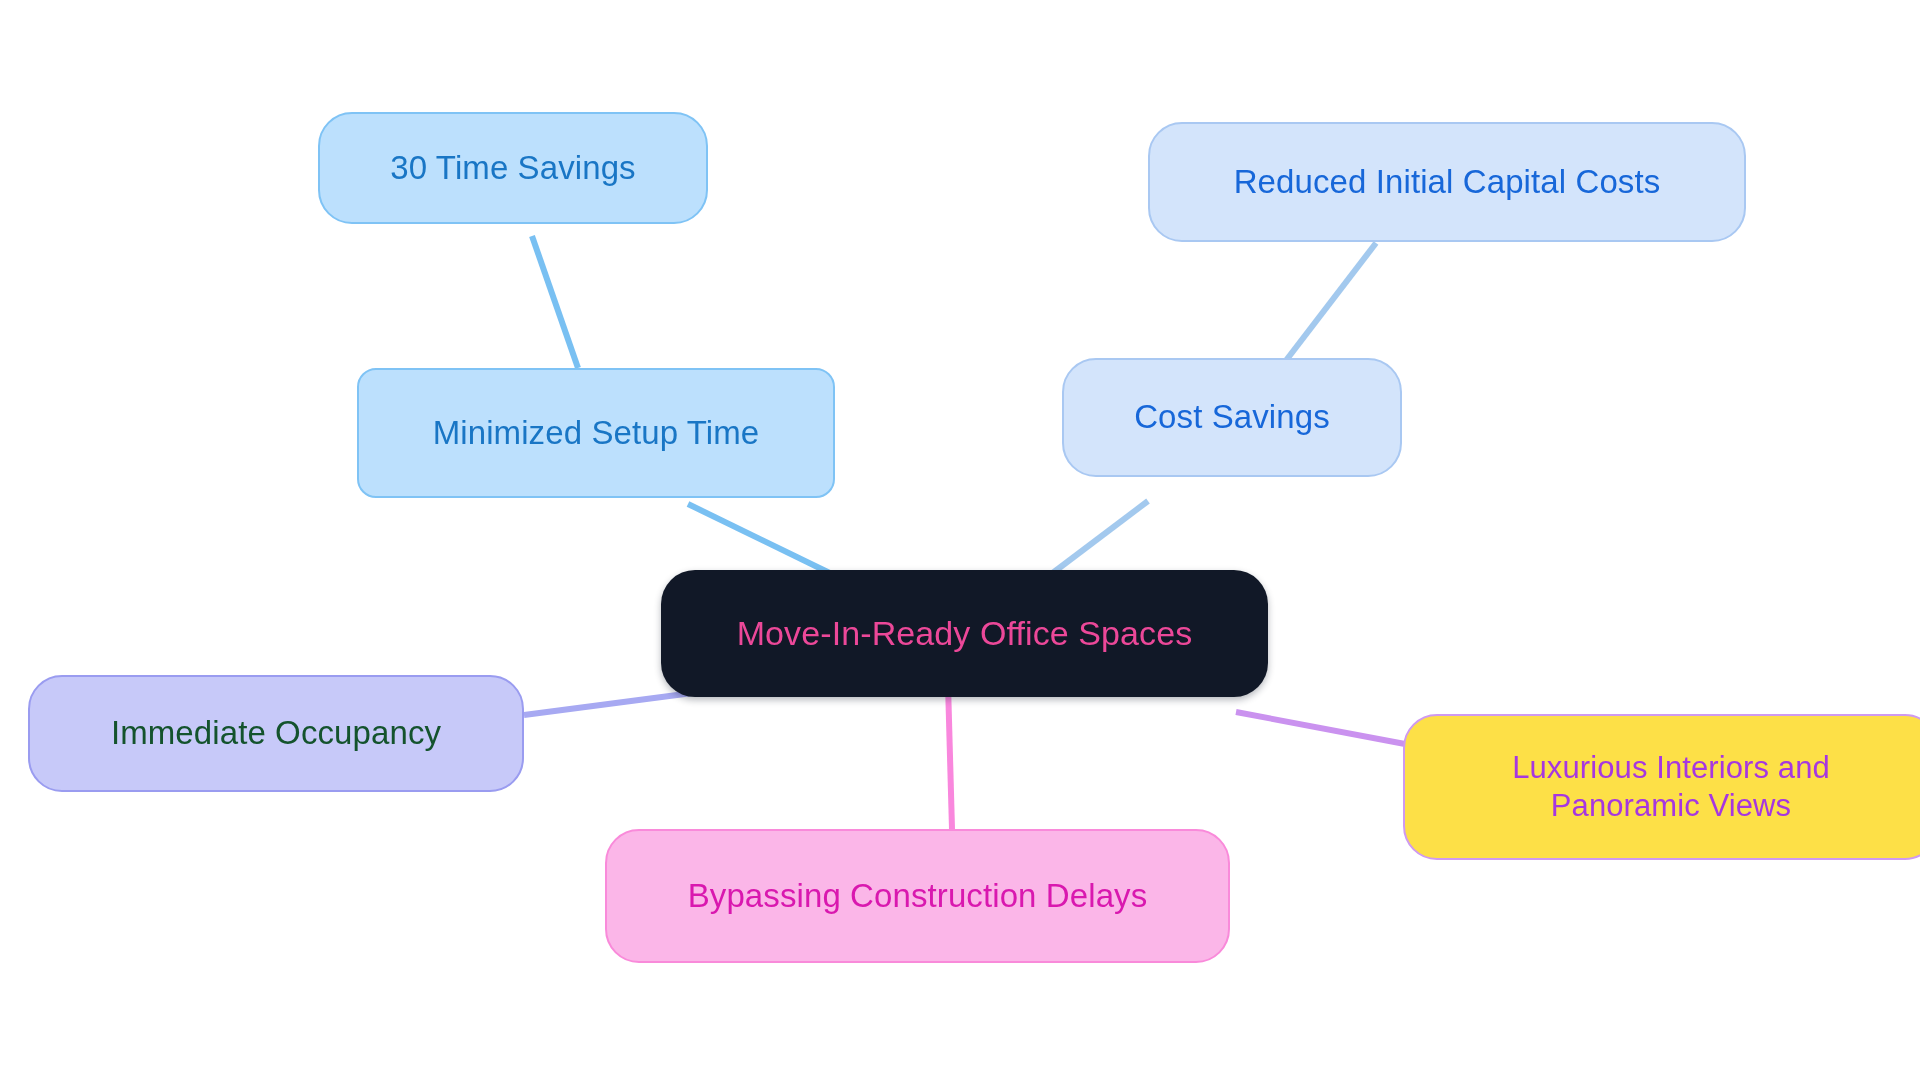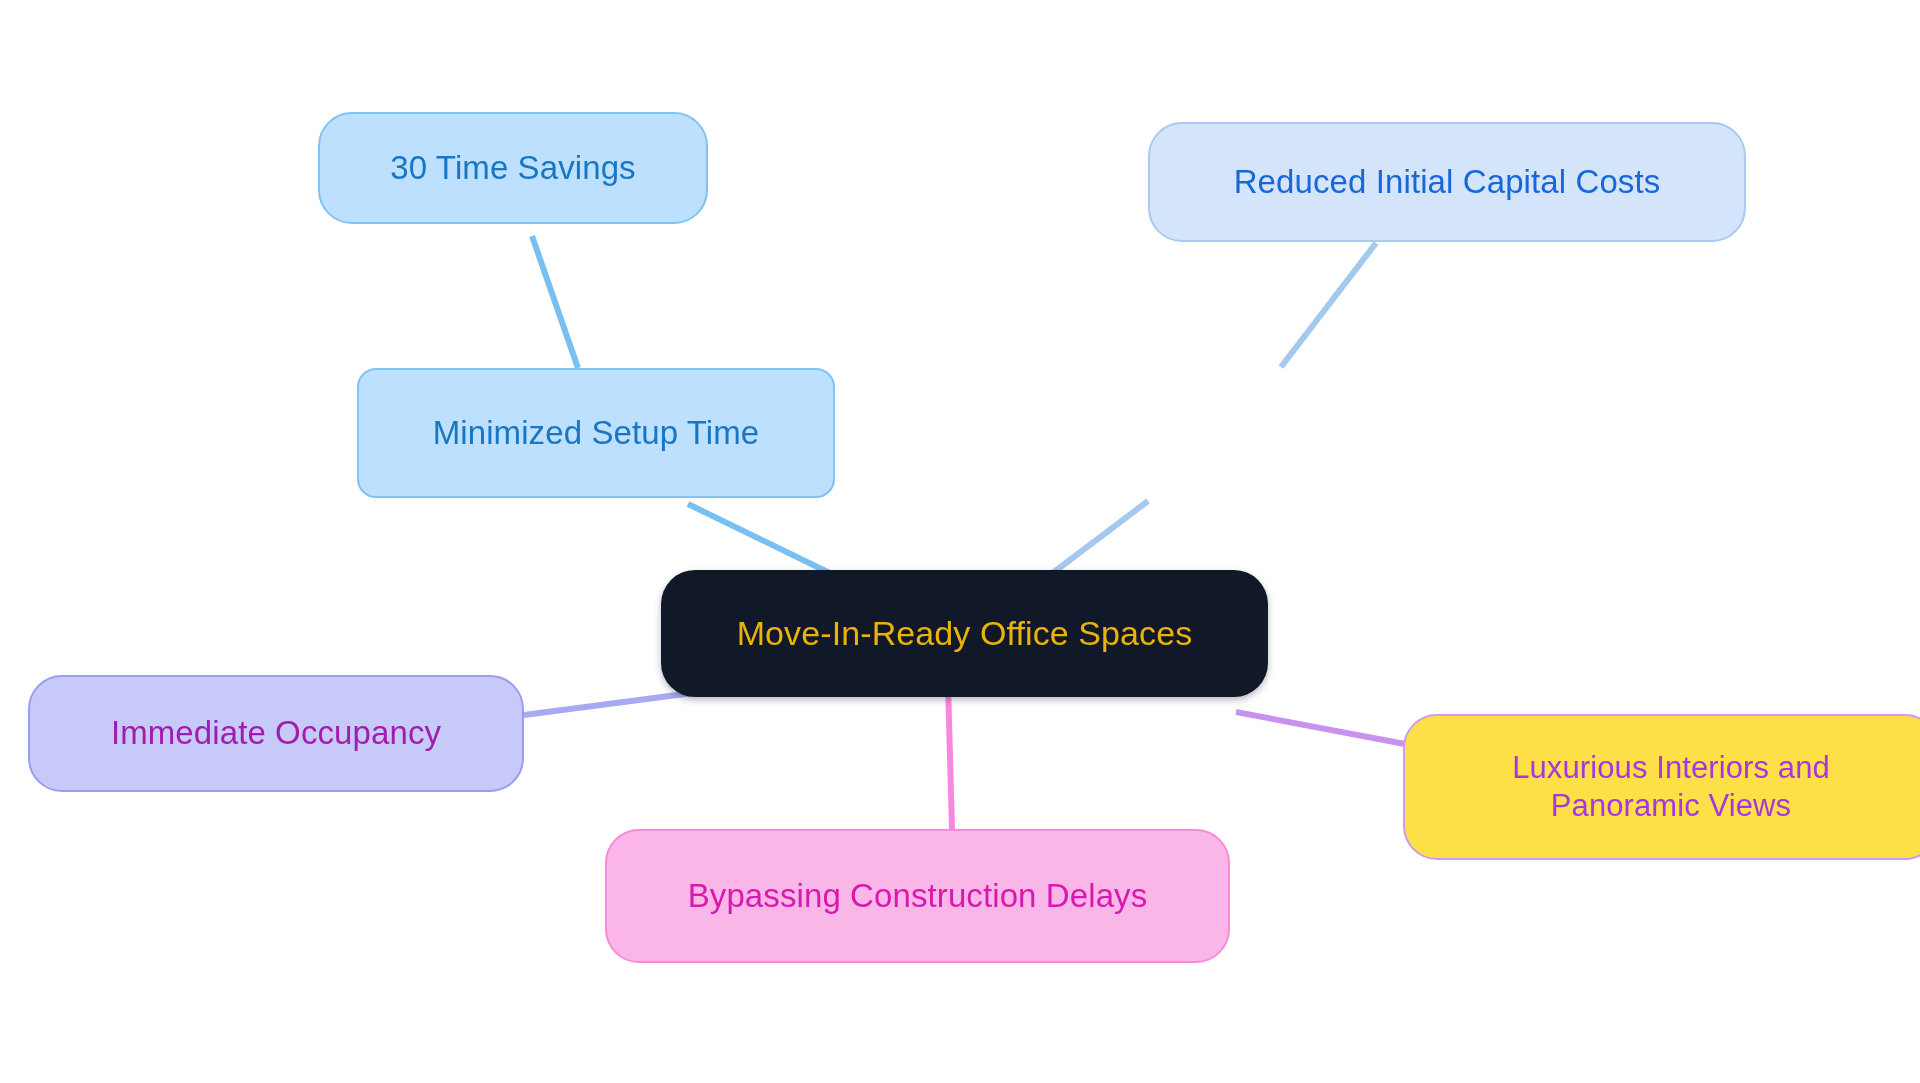"Cost Savings" div.node { html: none -> <div>Cost Savings</div> }
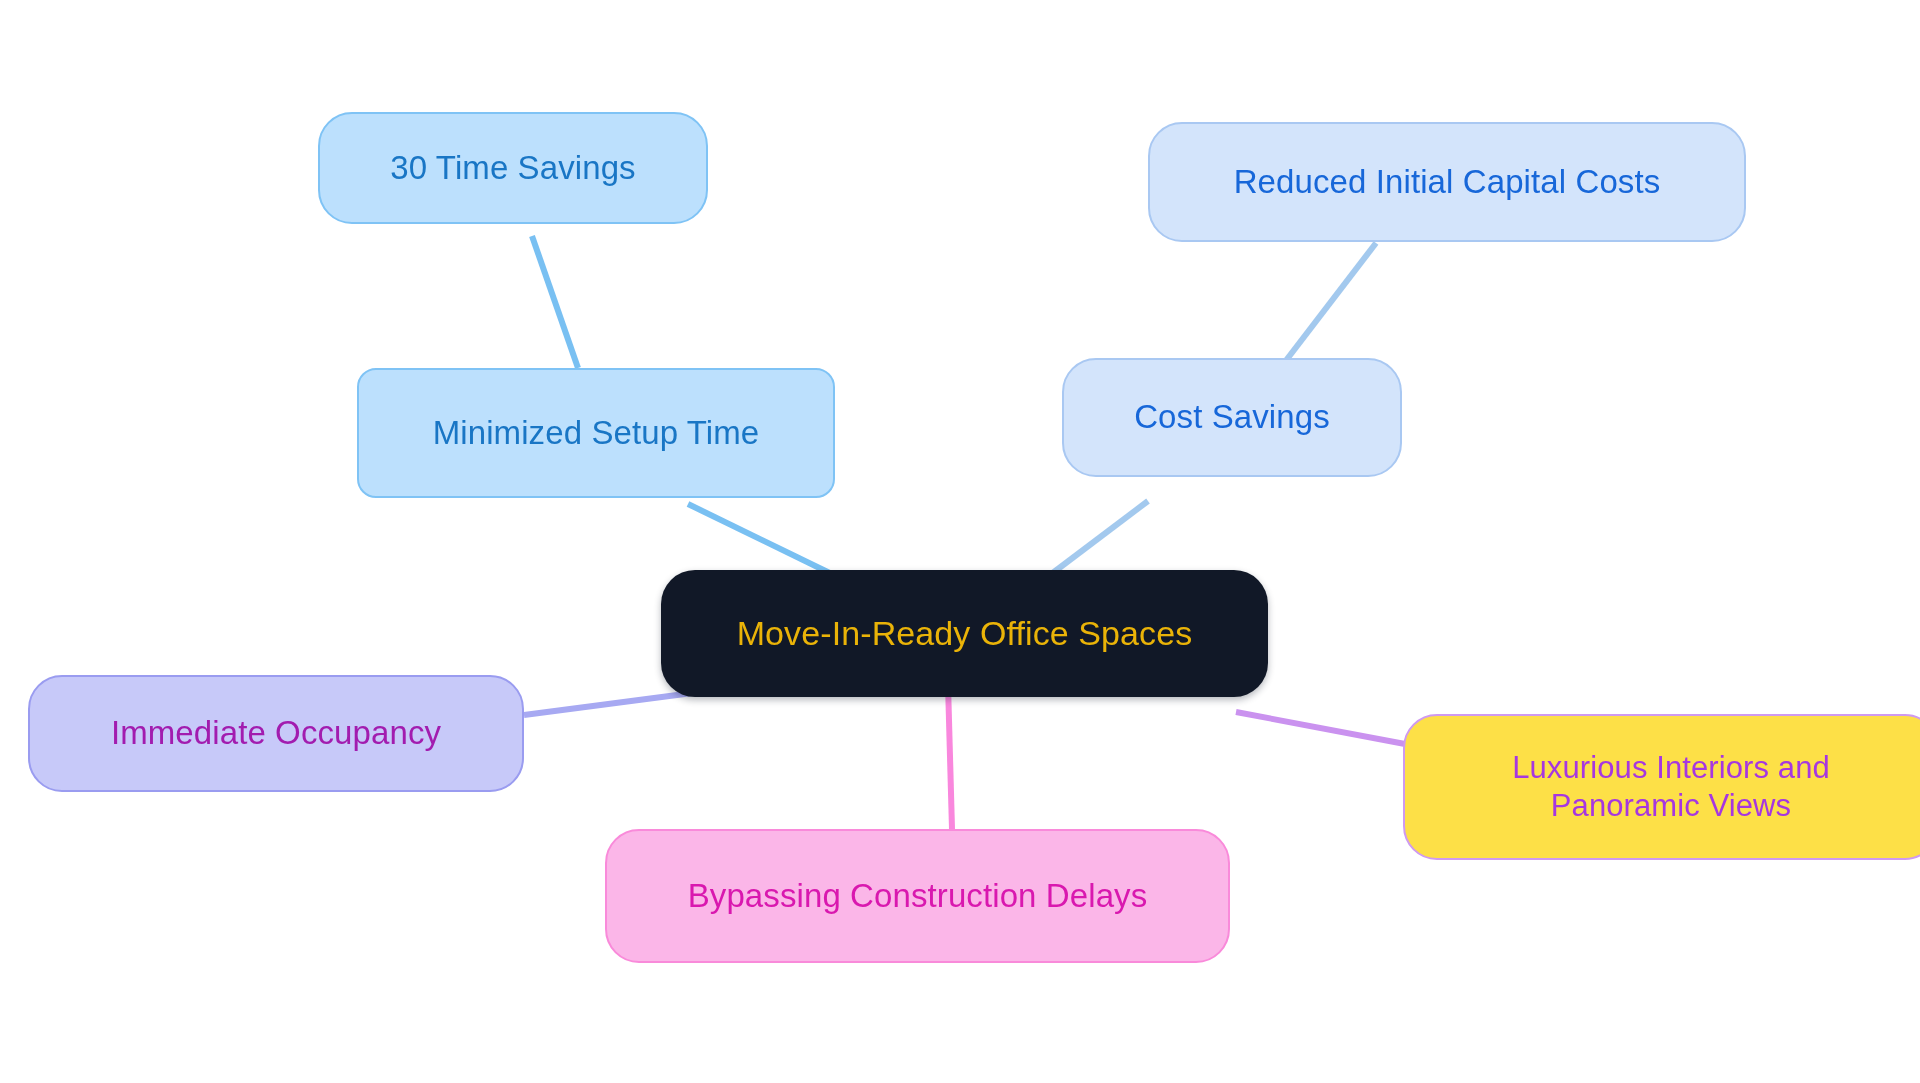"Move-In-Ready Office Spaces" div.node { color: #eab308 -> #ec4899 }
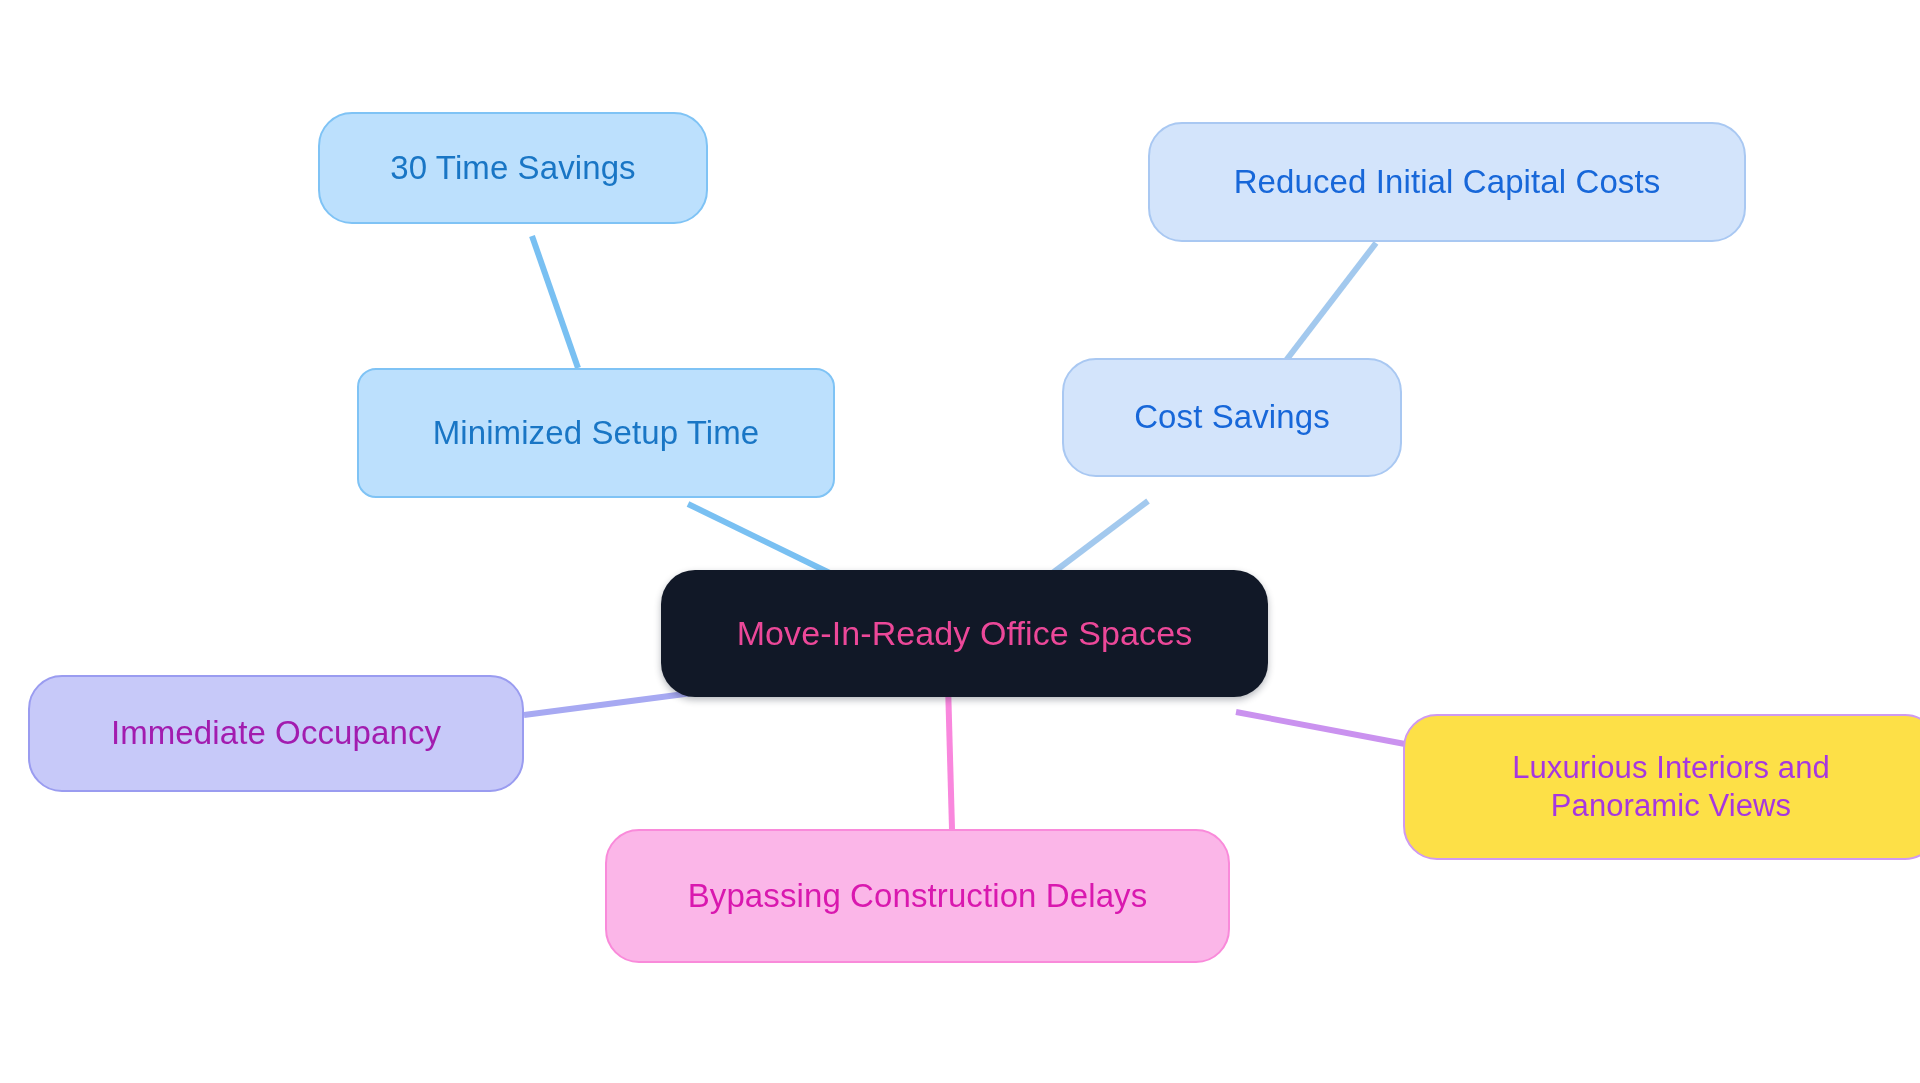"Immediate Occupancy" div.node { color: #a21caf -> #14532d }
